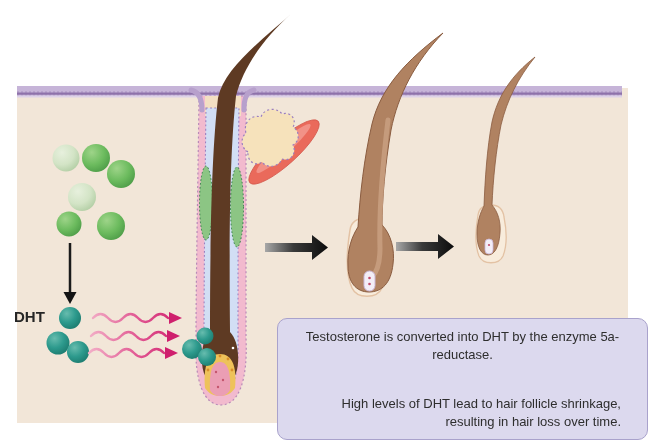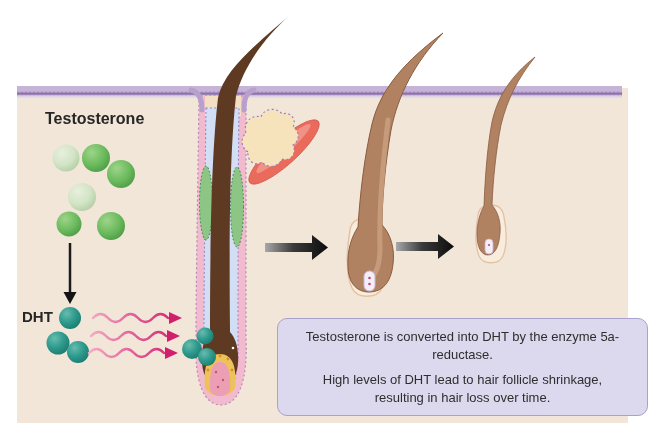"Testosterone" div.label { html: <div>Testosterone</div> -> none }
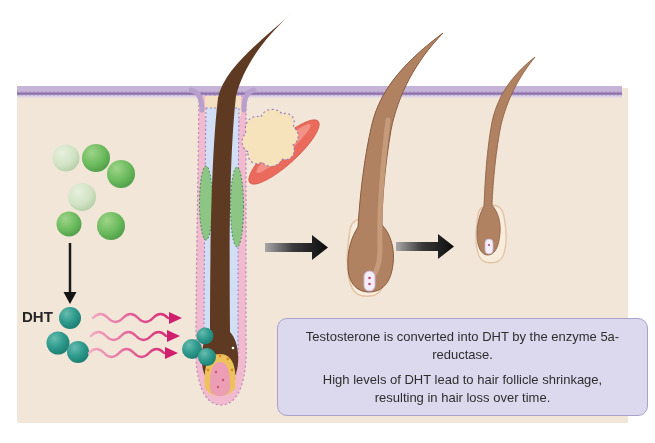"DHT" .label-dht { left: 22px -> 14px }
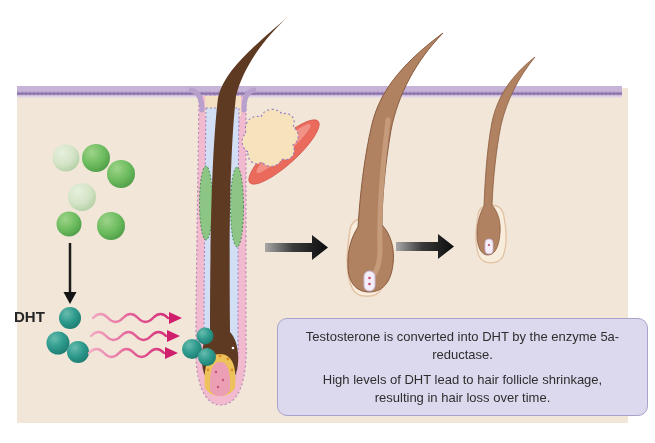"High levels of DHT lead" .infobox p + p { margin-top: 8px -> 32px; text-align: none -> right }
